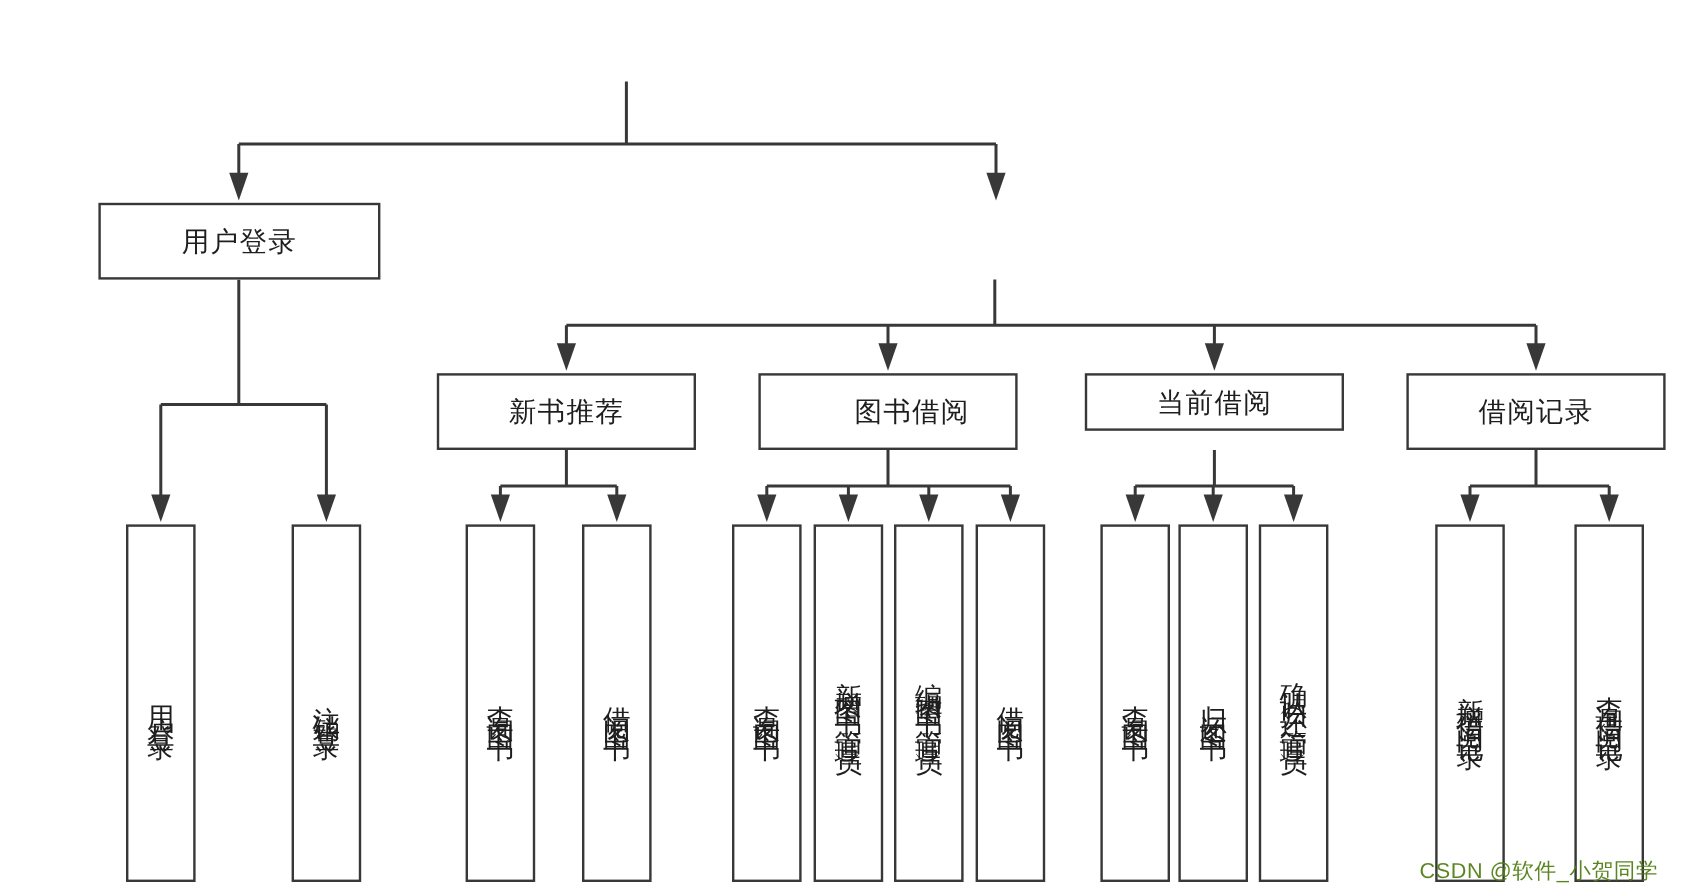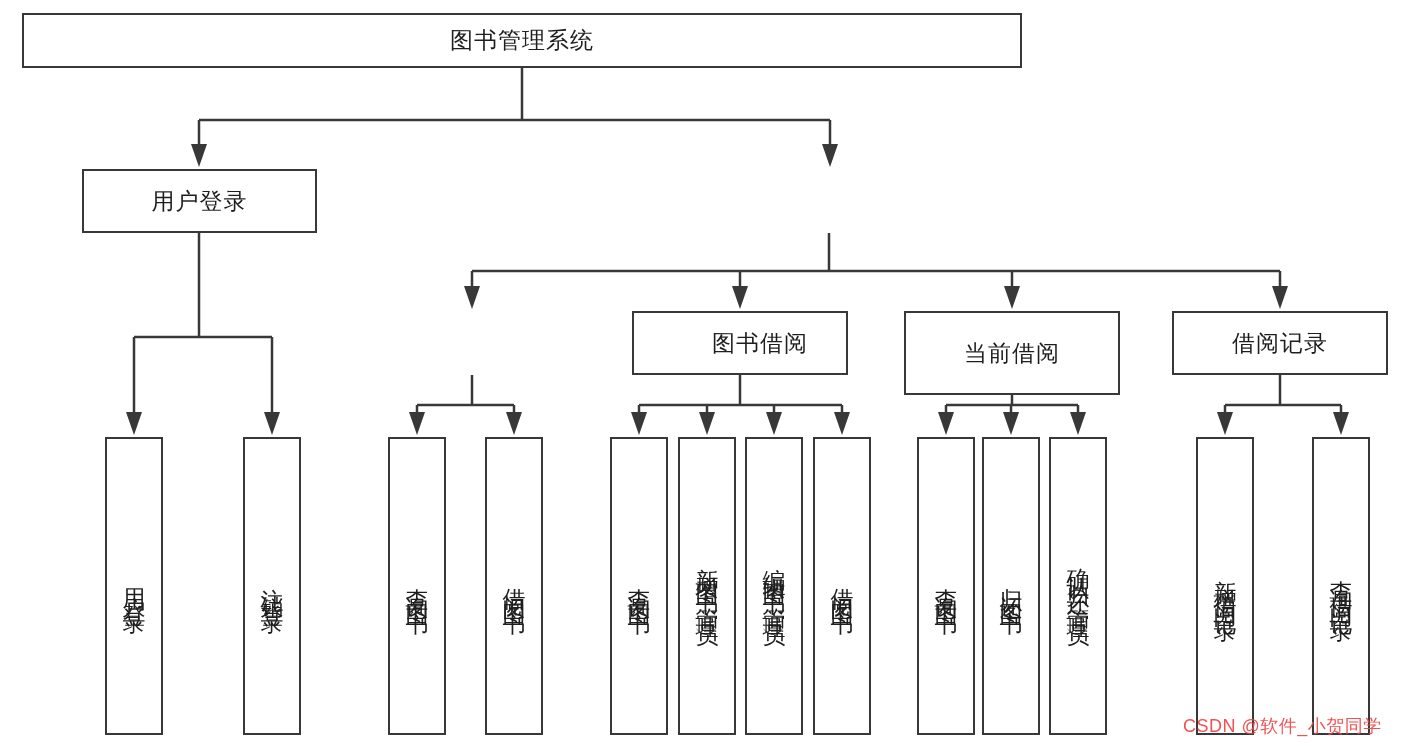"图书管理系统" div.node { html: <div>图书管理系统</div> -> none }
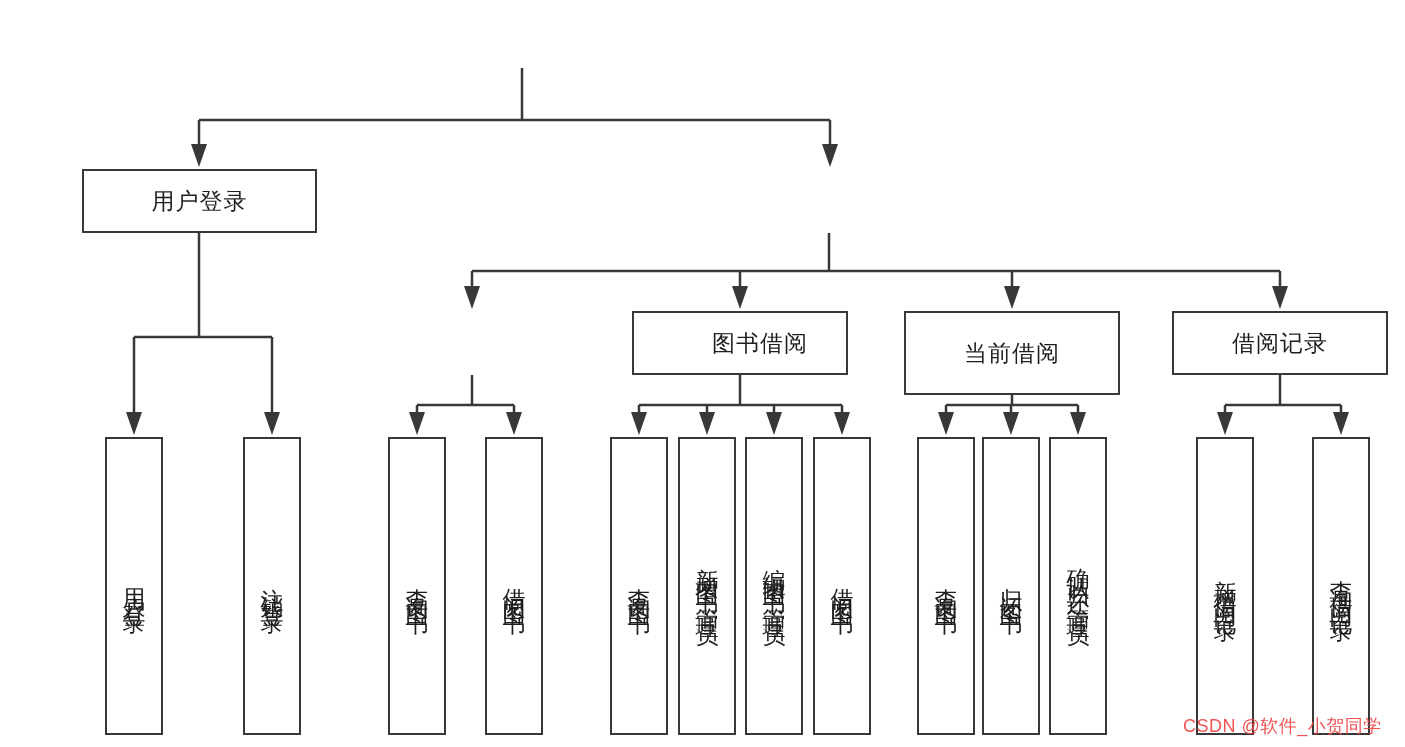"新书推荐" div.node { html: none -> <div>新书推荐</div> }
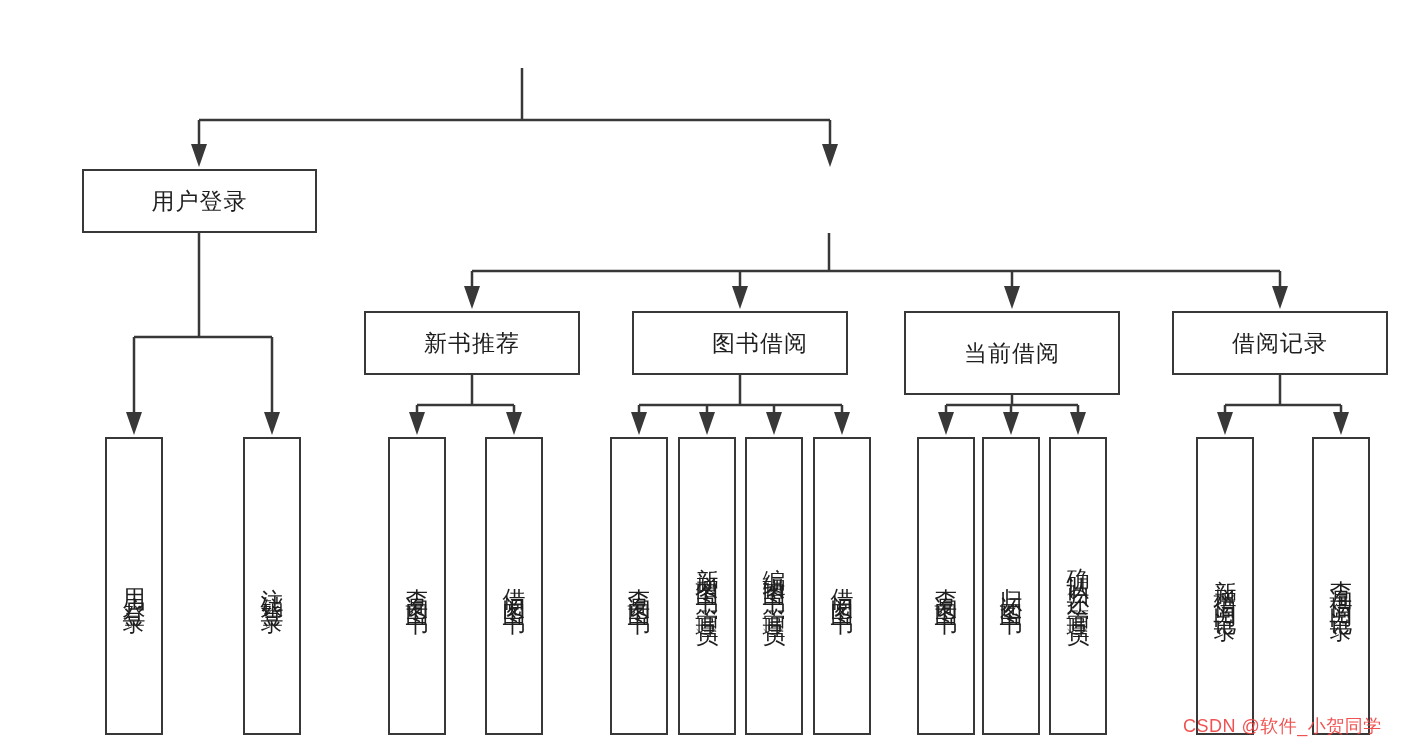"当前借阅" div.node { height: 84px -> 48px }
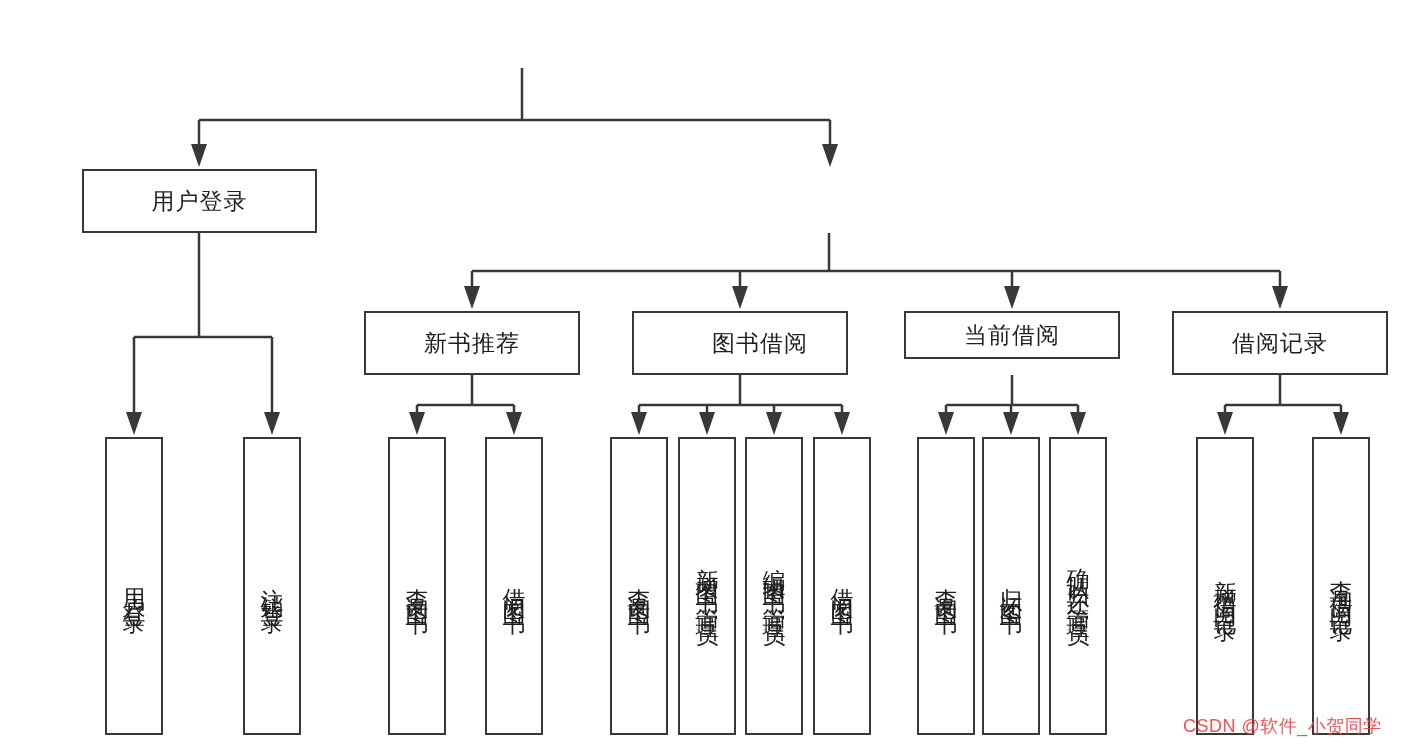"CSDN @软件_小贺同学" .watermark { color: #ef4444 -> #4d7c0f }
